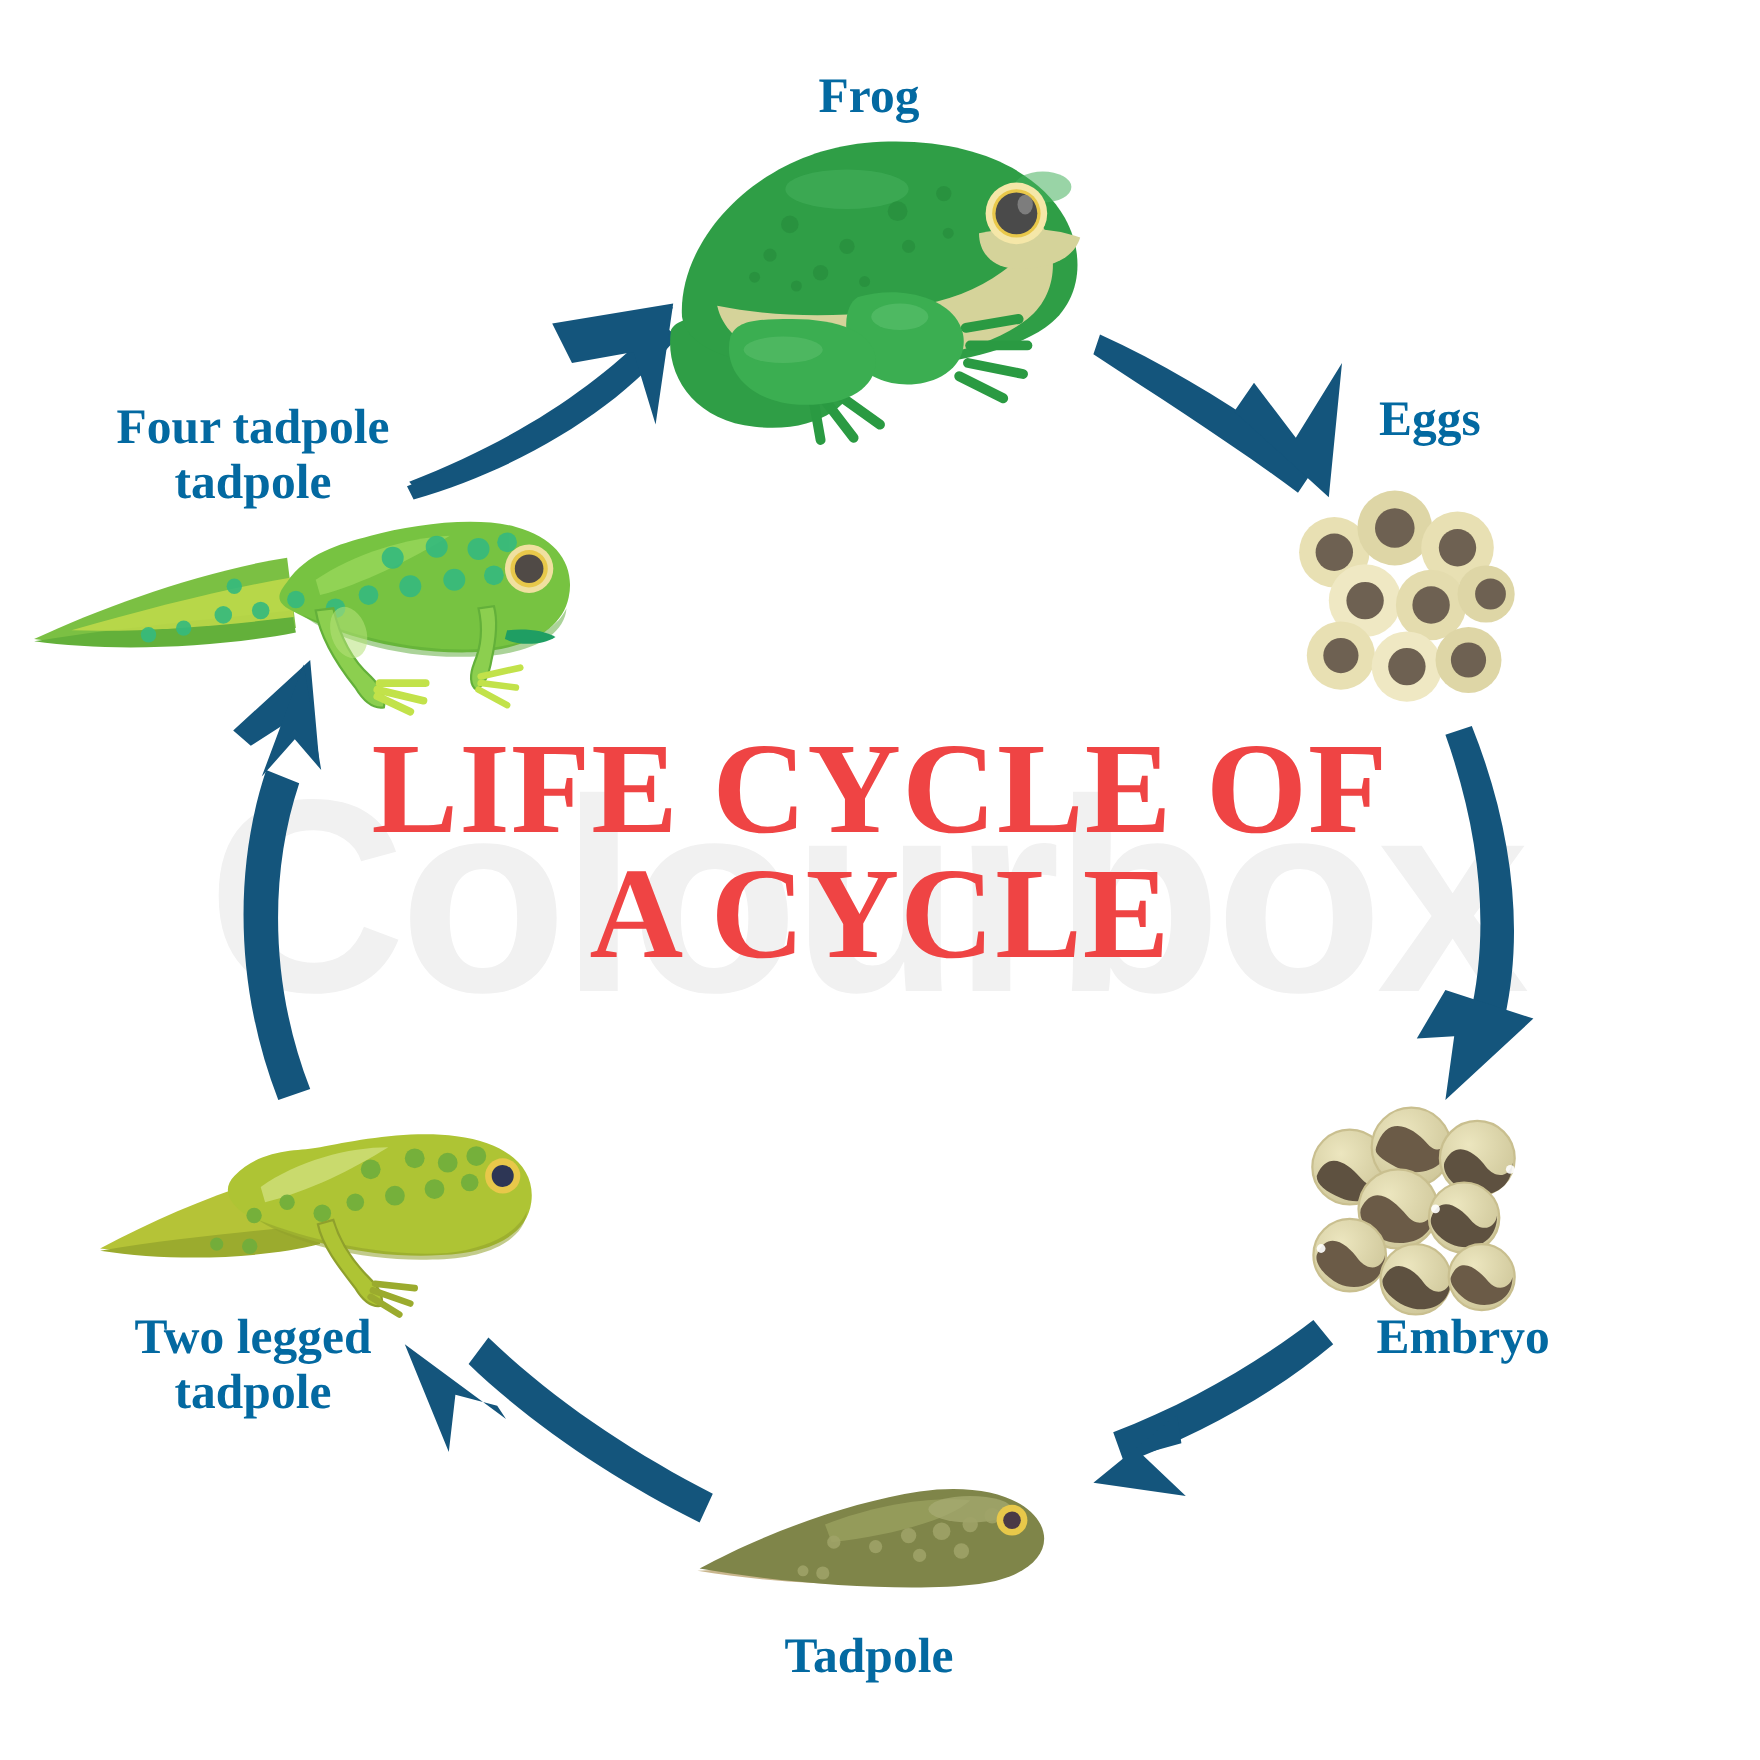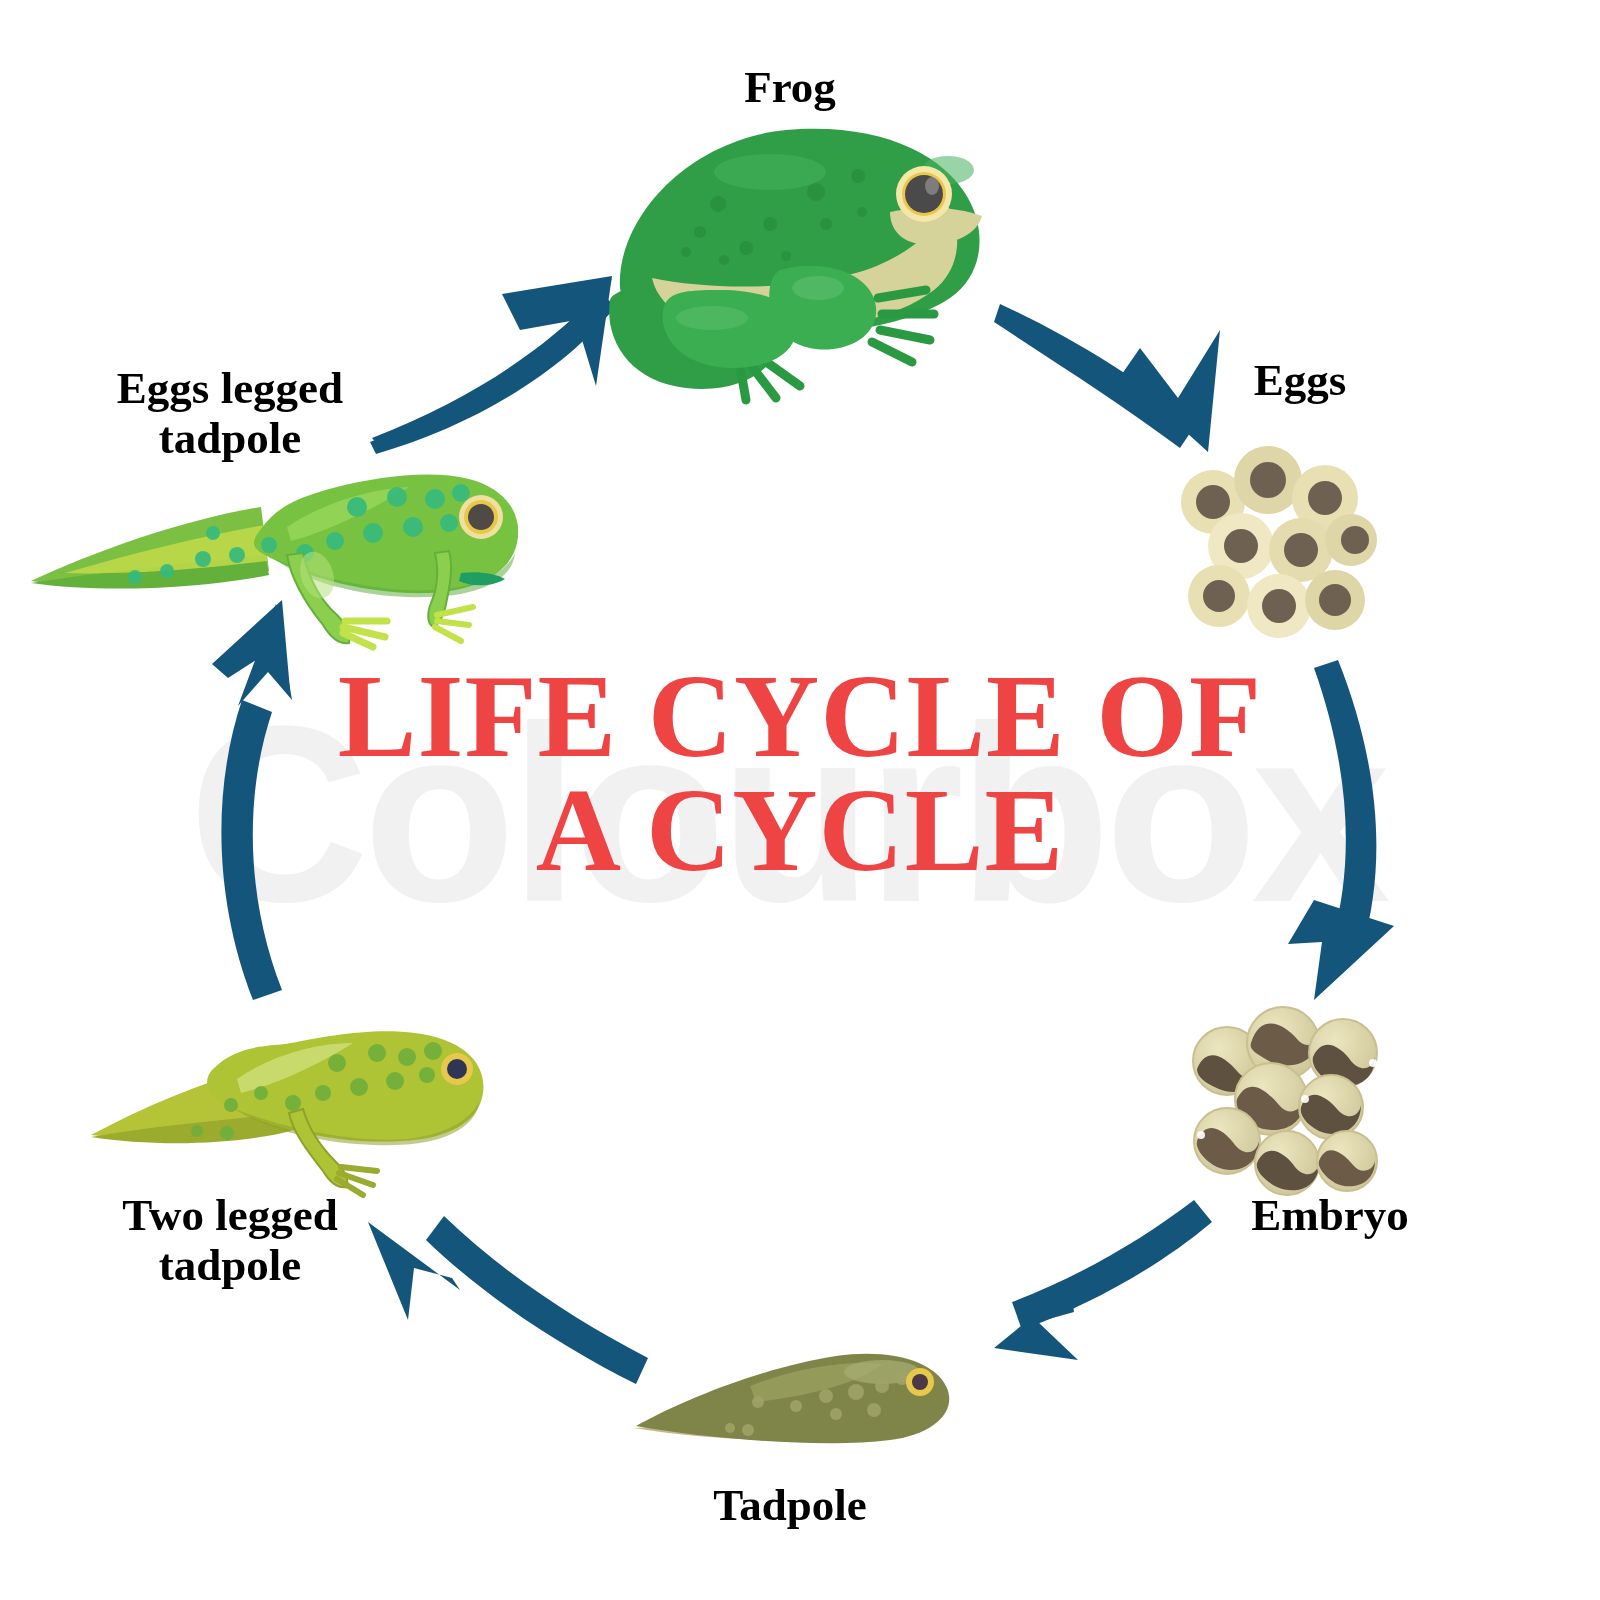"Frog" .lbl { color: #000000 -> #0369a1 }
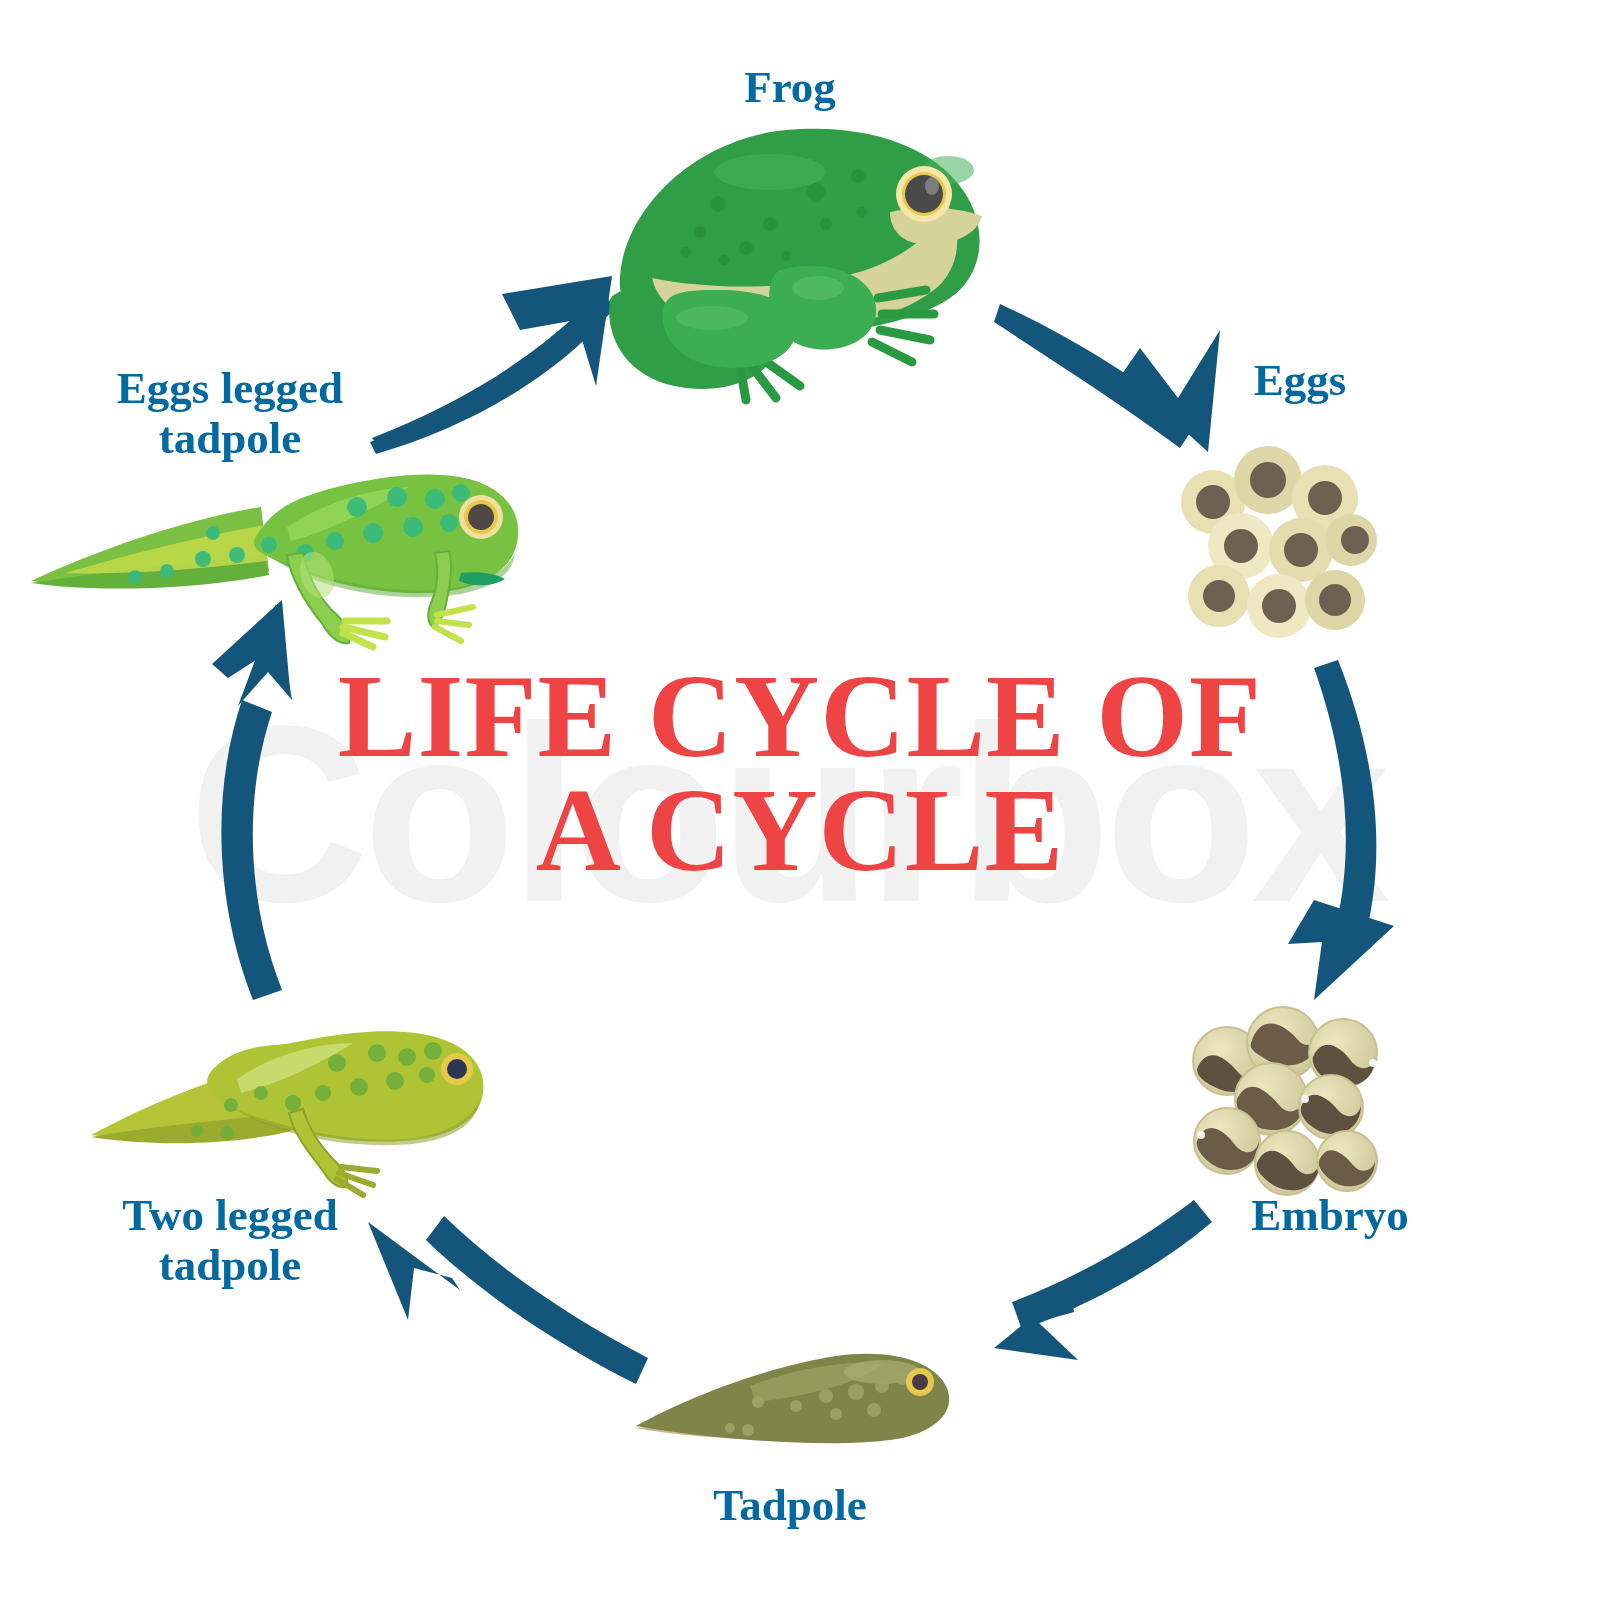"Eggs legged" span { text: Eggs legged -> Four tadpole }
